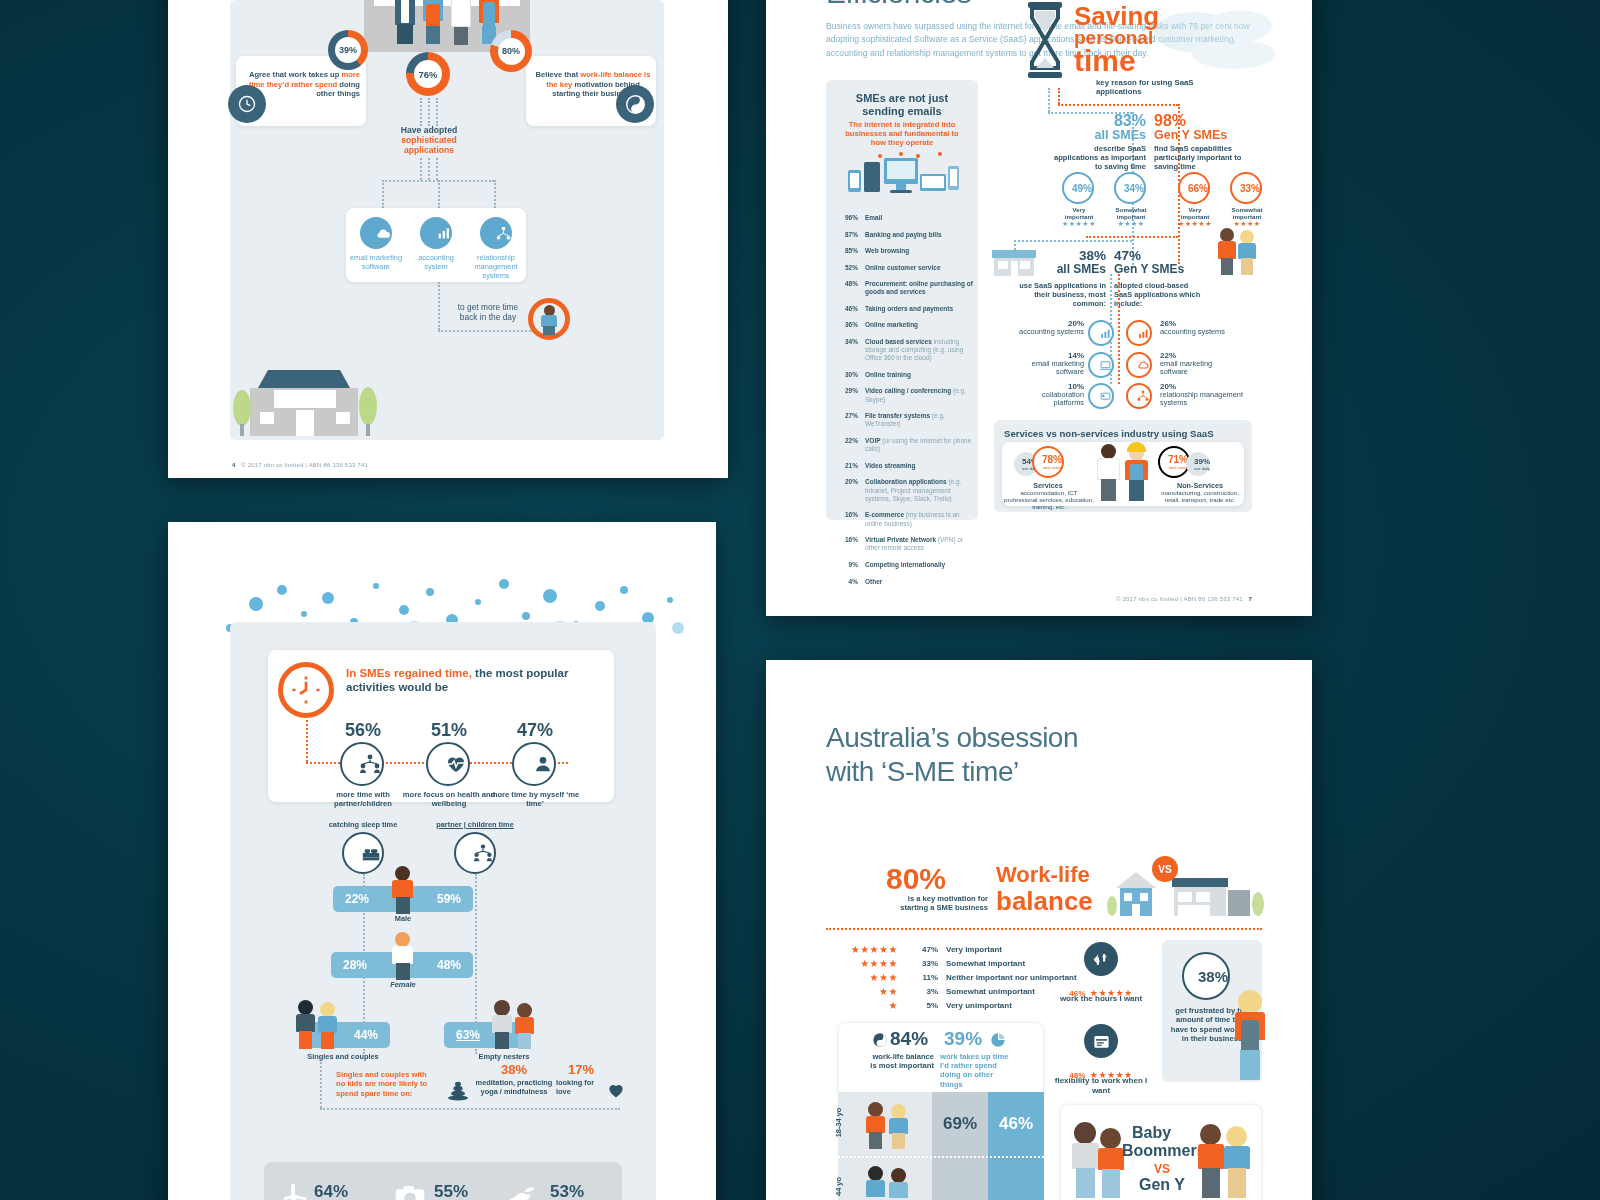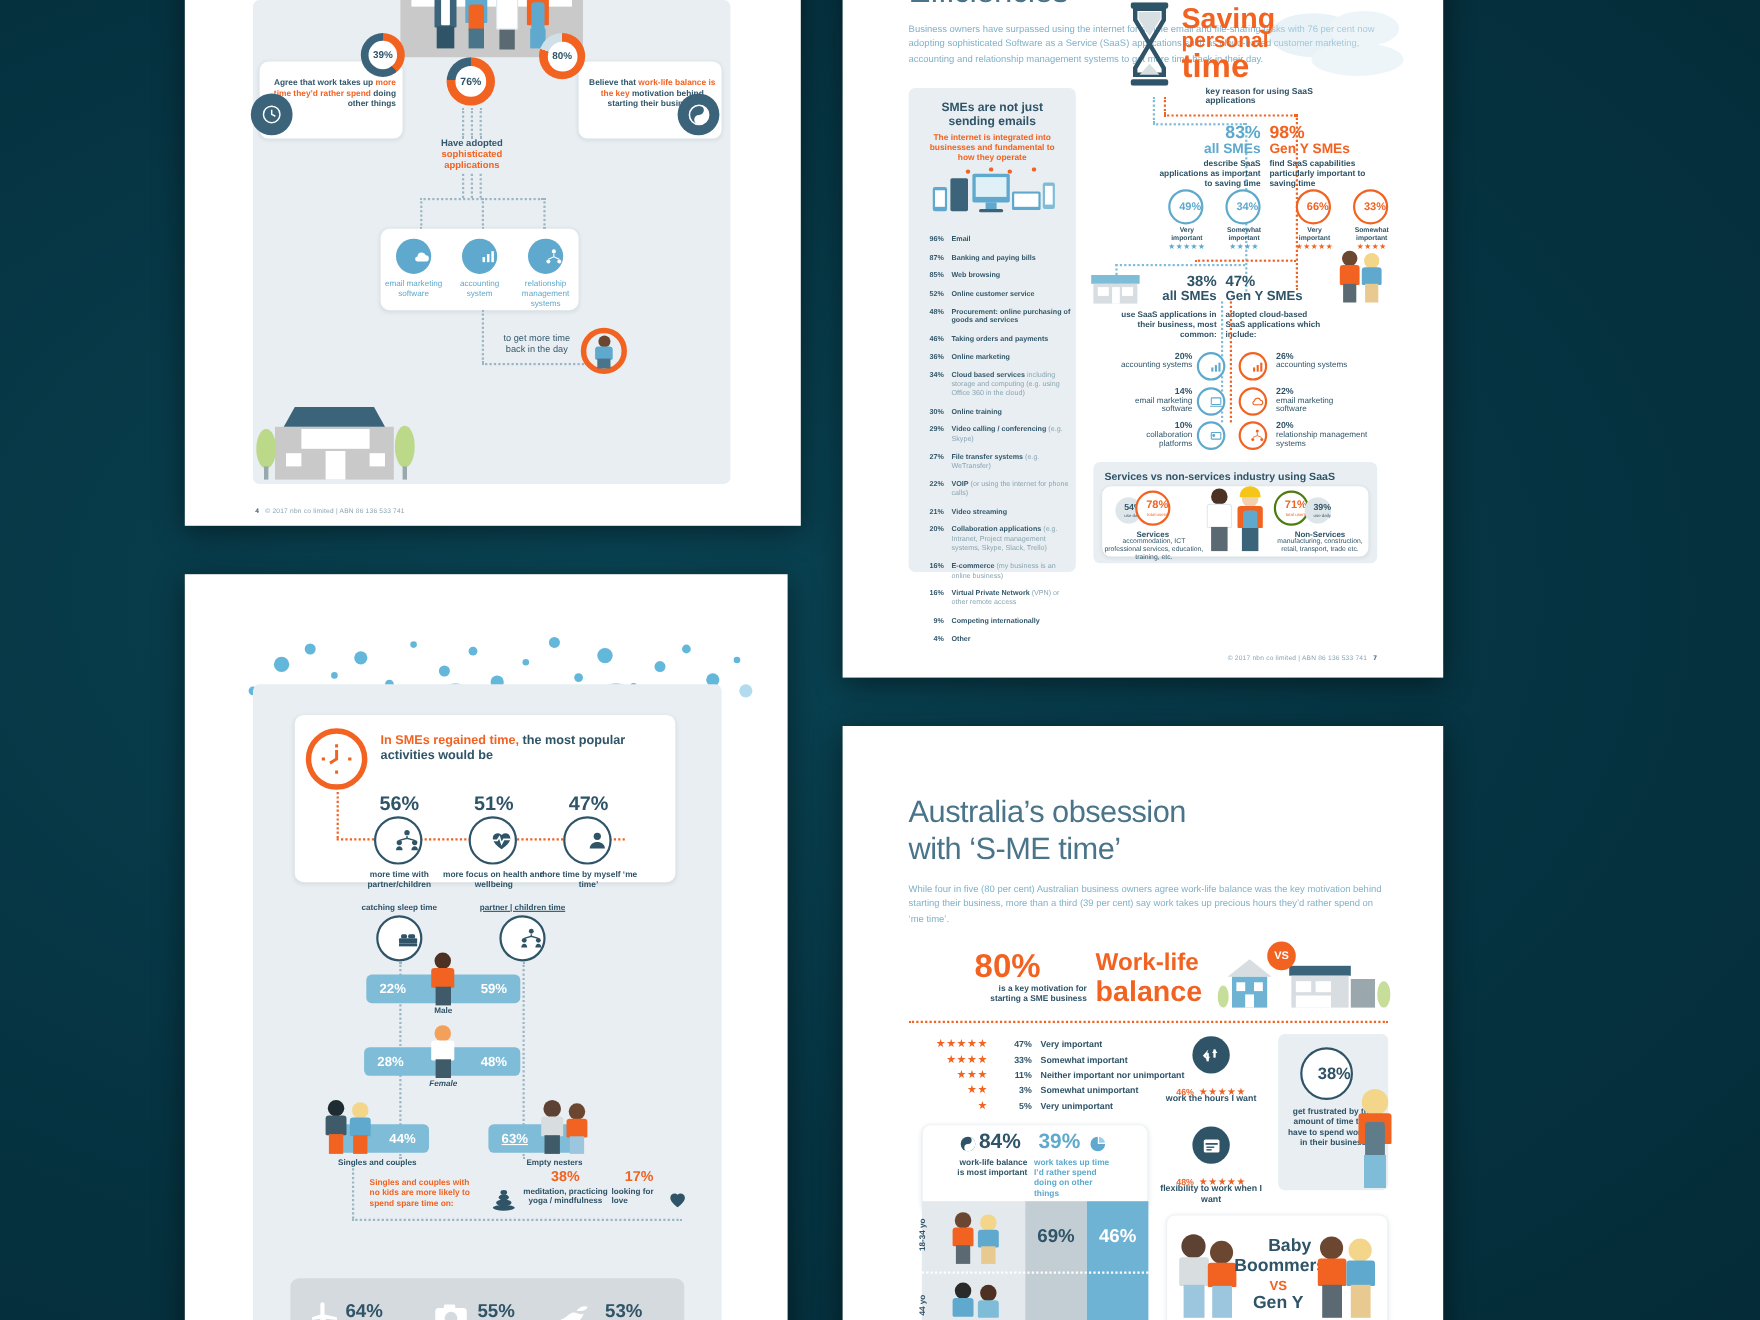"71%" div.ring-icon { border: 2px solid #4d7c0f -> 2px solid #000000 }
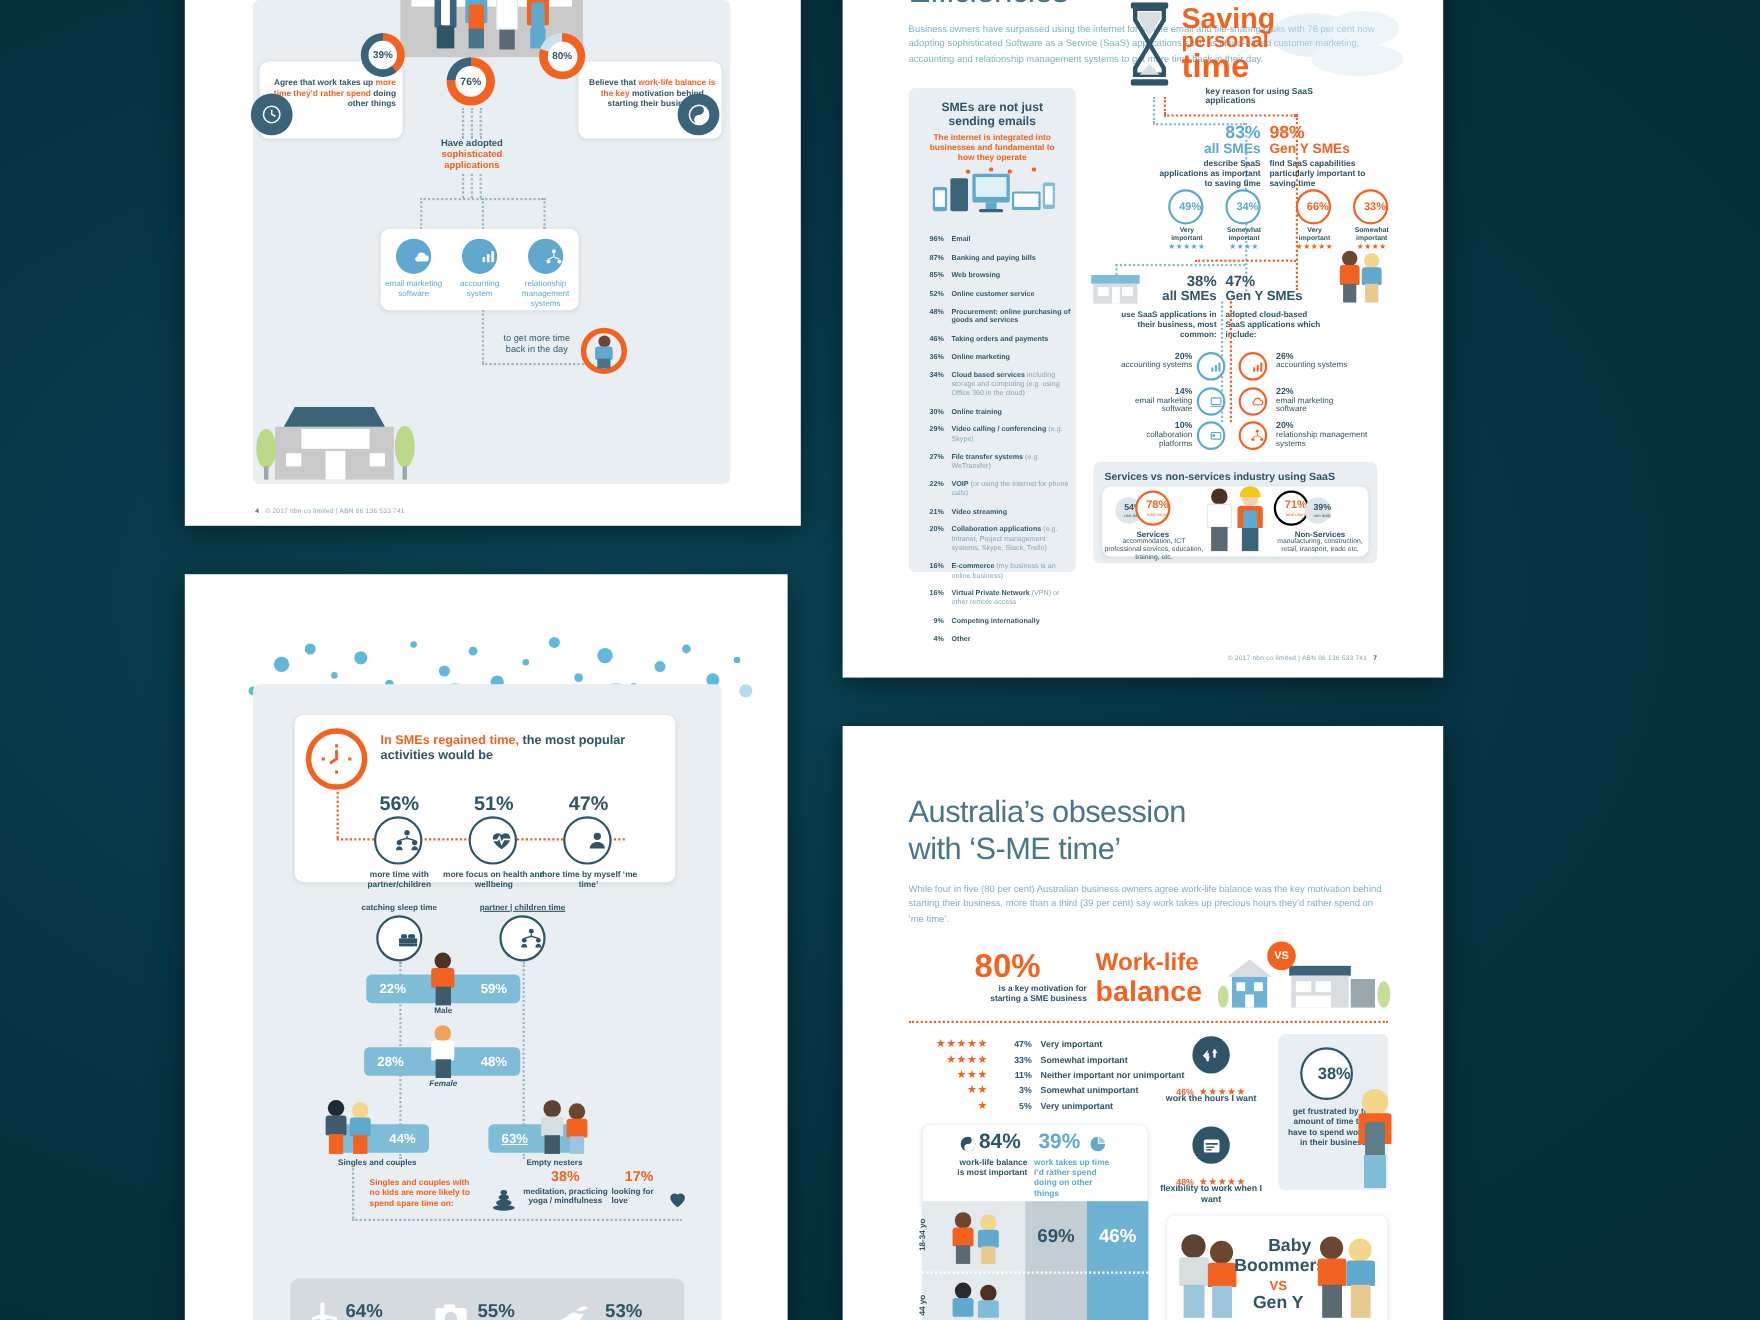"While four in five (80" p.lede { html: <p>While four in five (80 per cent) Australian business owners agree work-life balance was the key motivation behind starting their business, more than a third (39 per cent) say work takes up precious hours they’d rather spend on ‘me time’.</p> -> none }
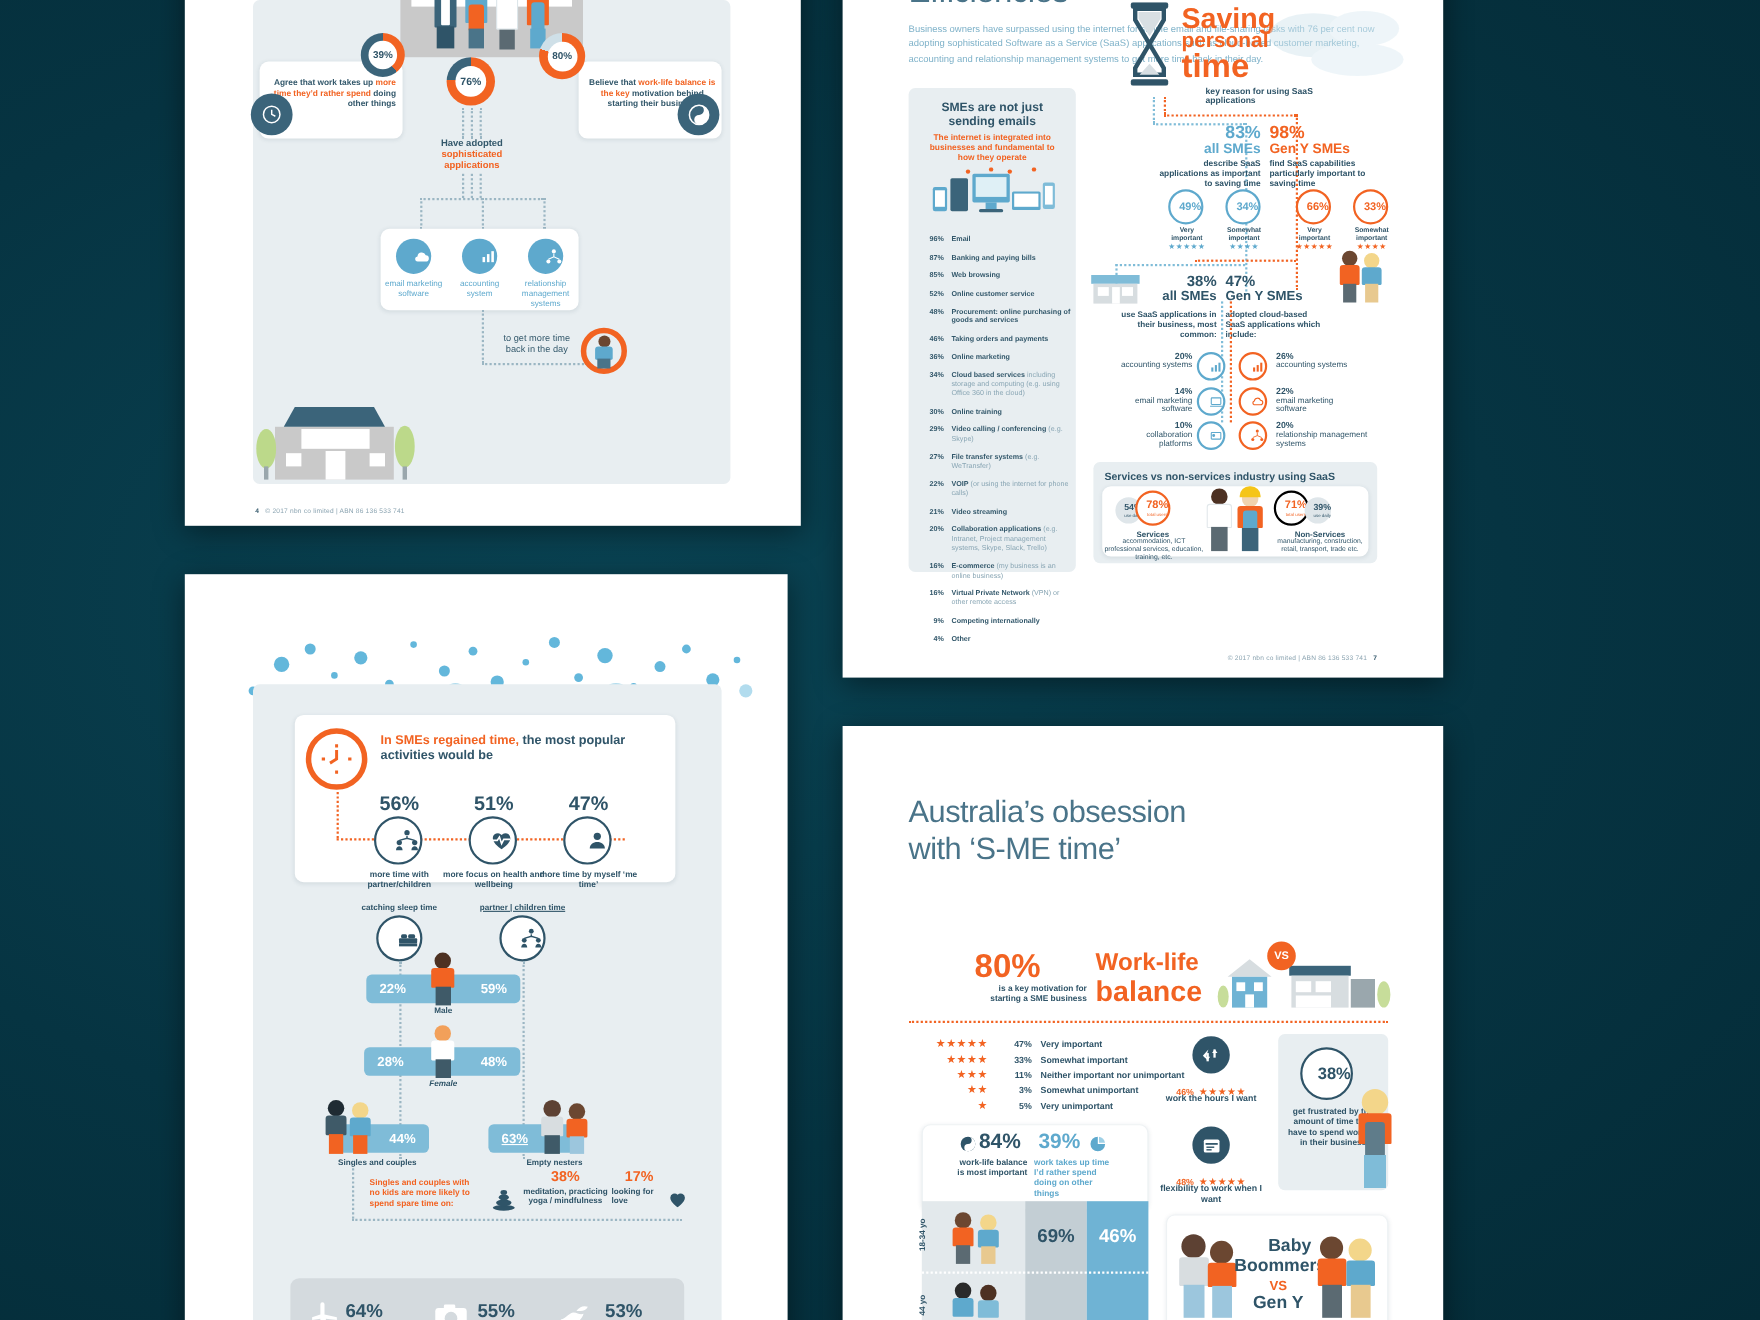"Baby" div.tx { text-align: right -> left }
